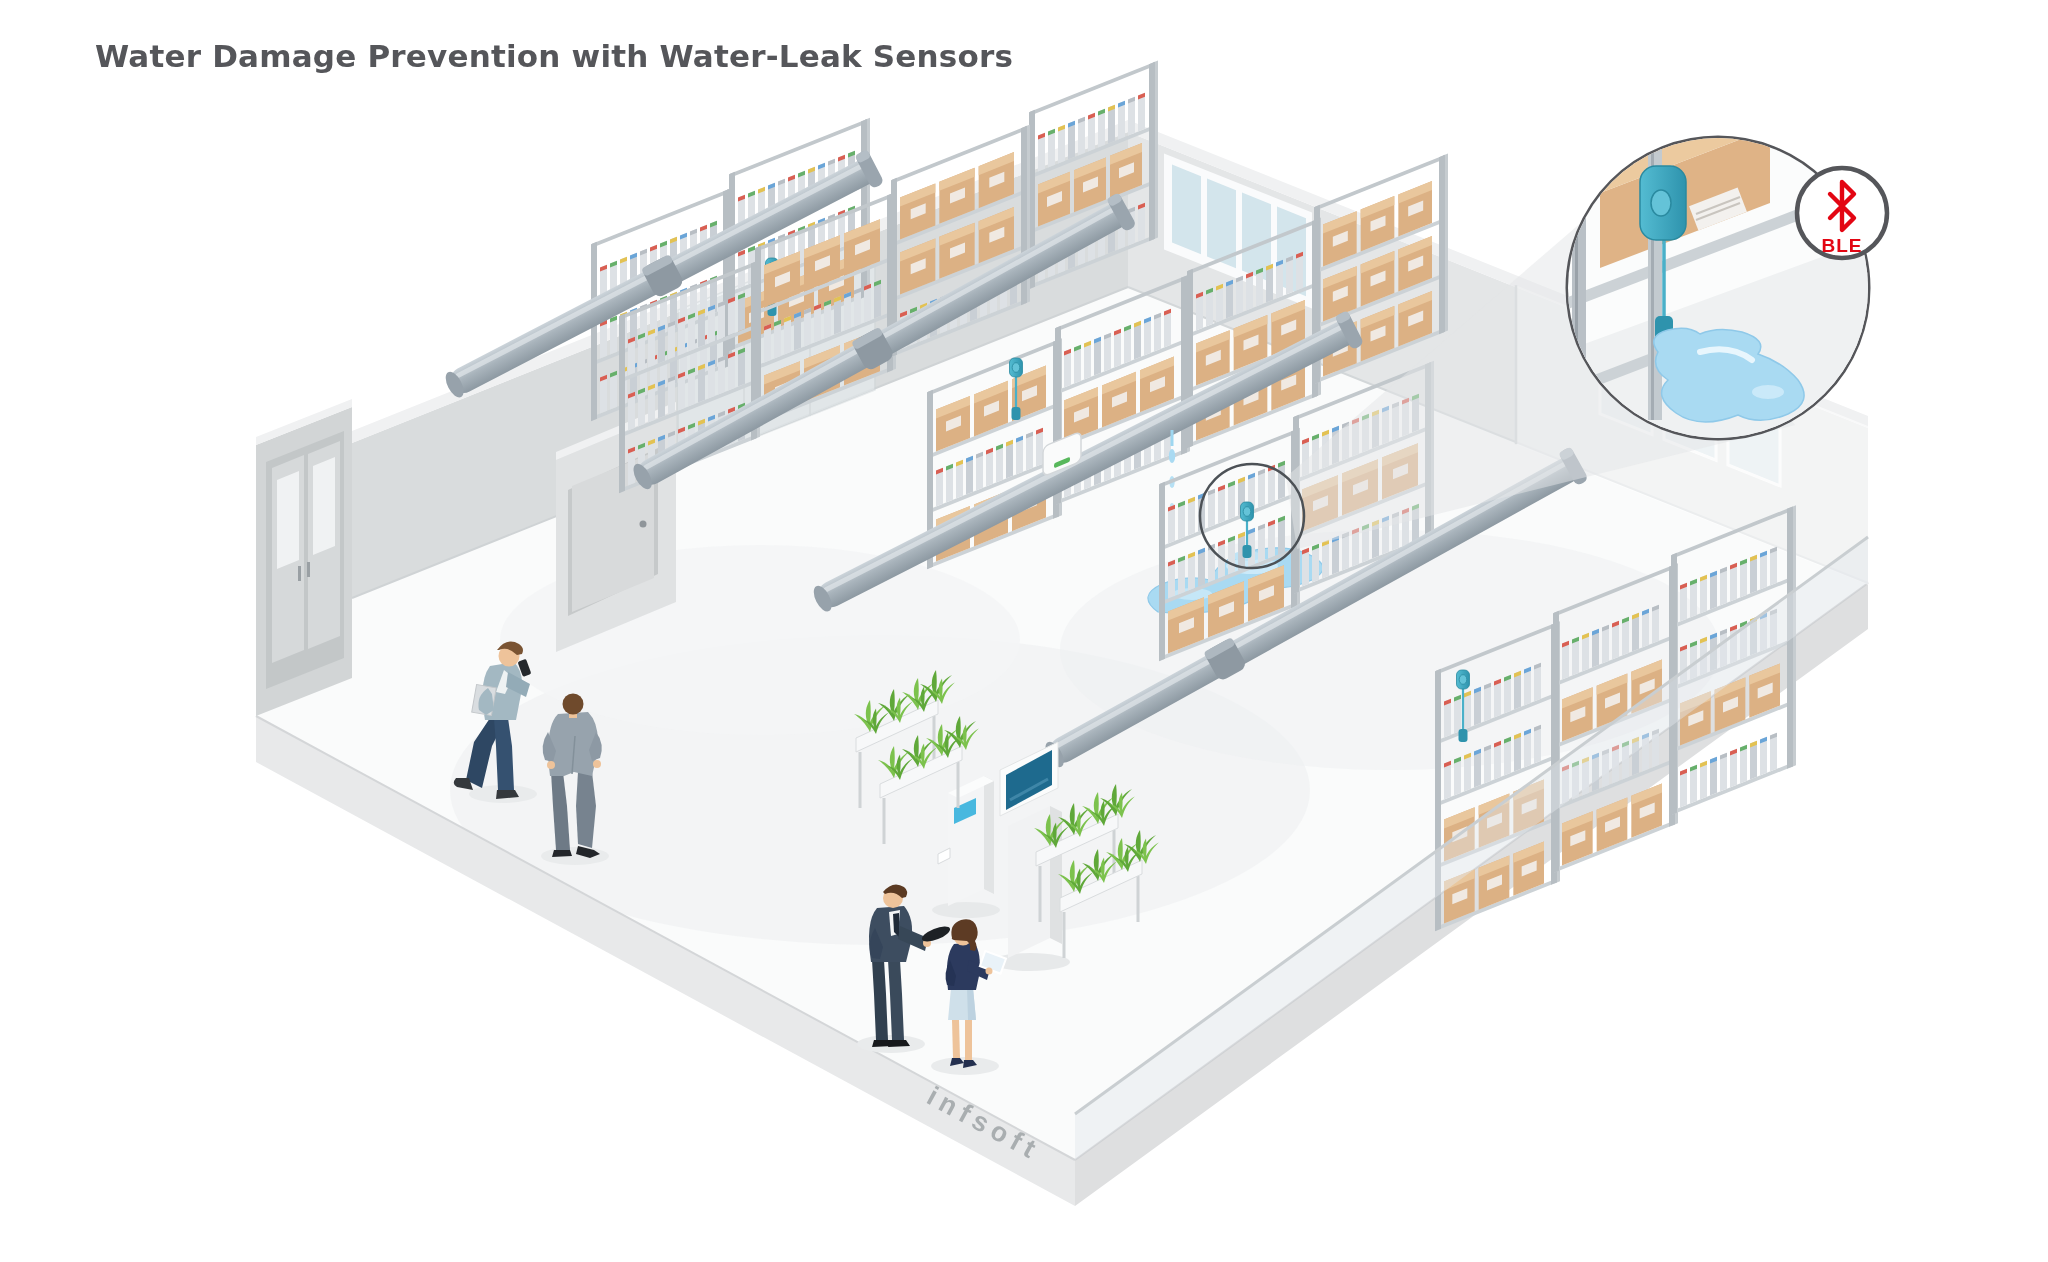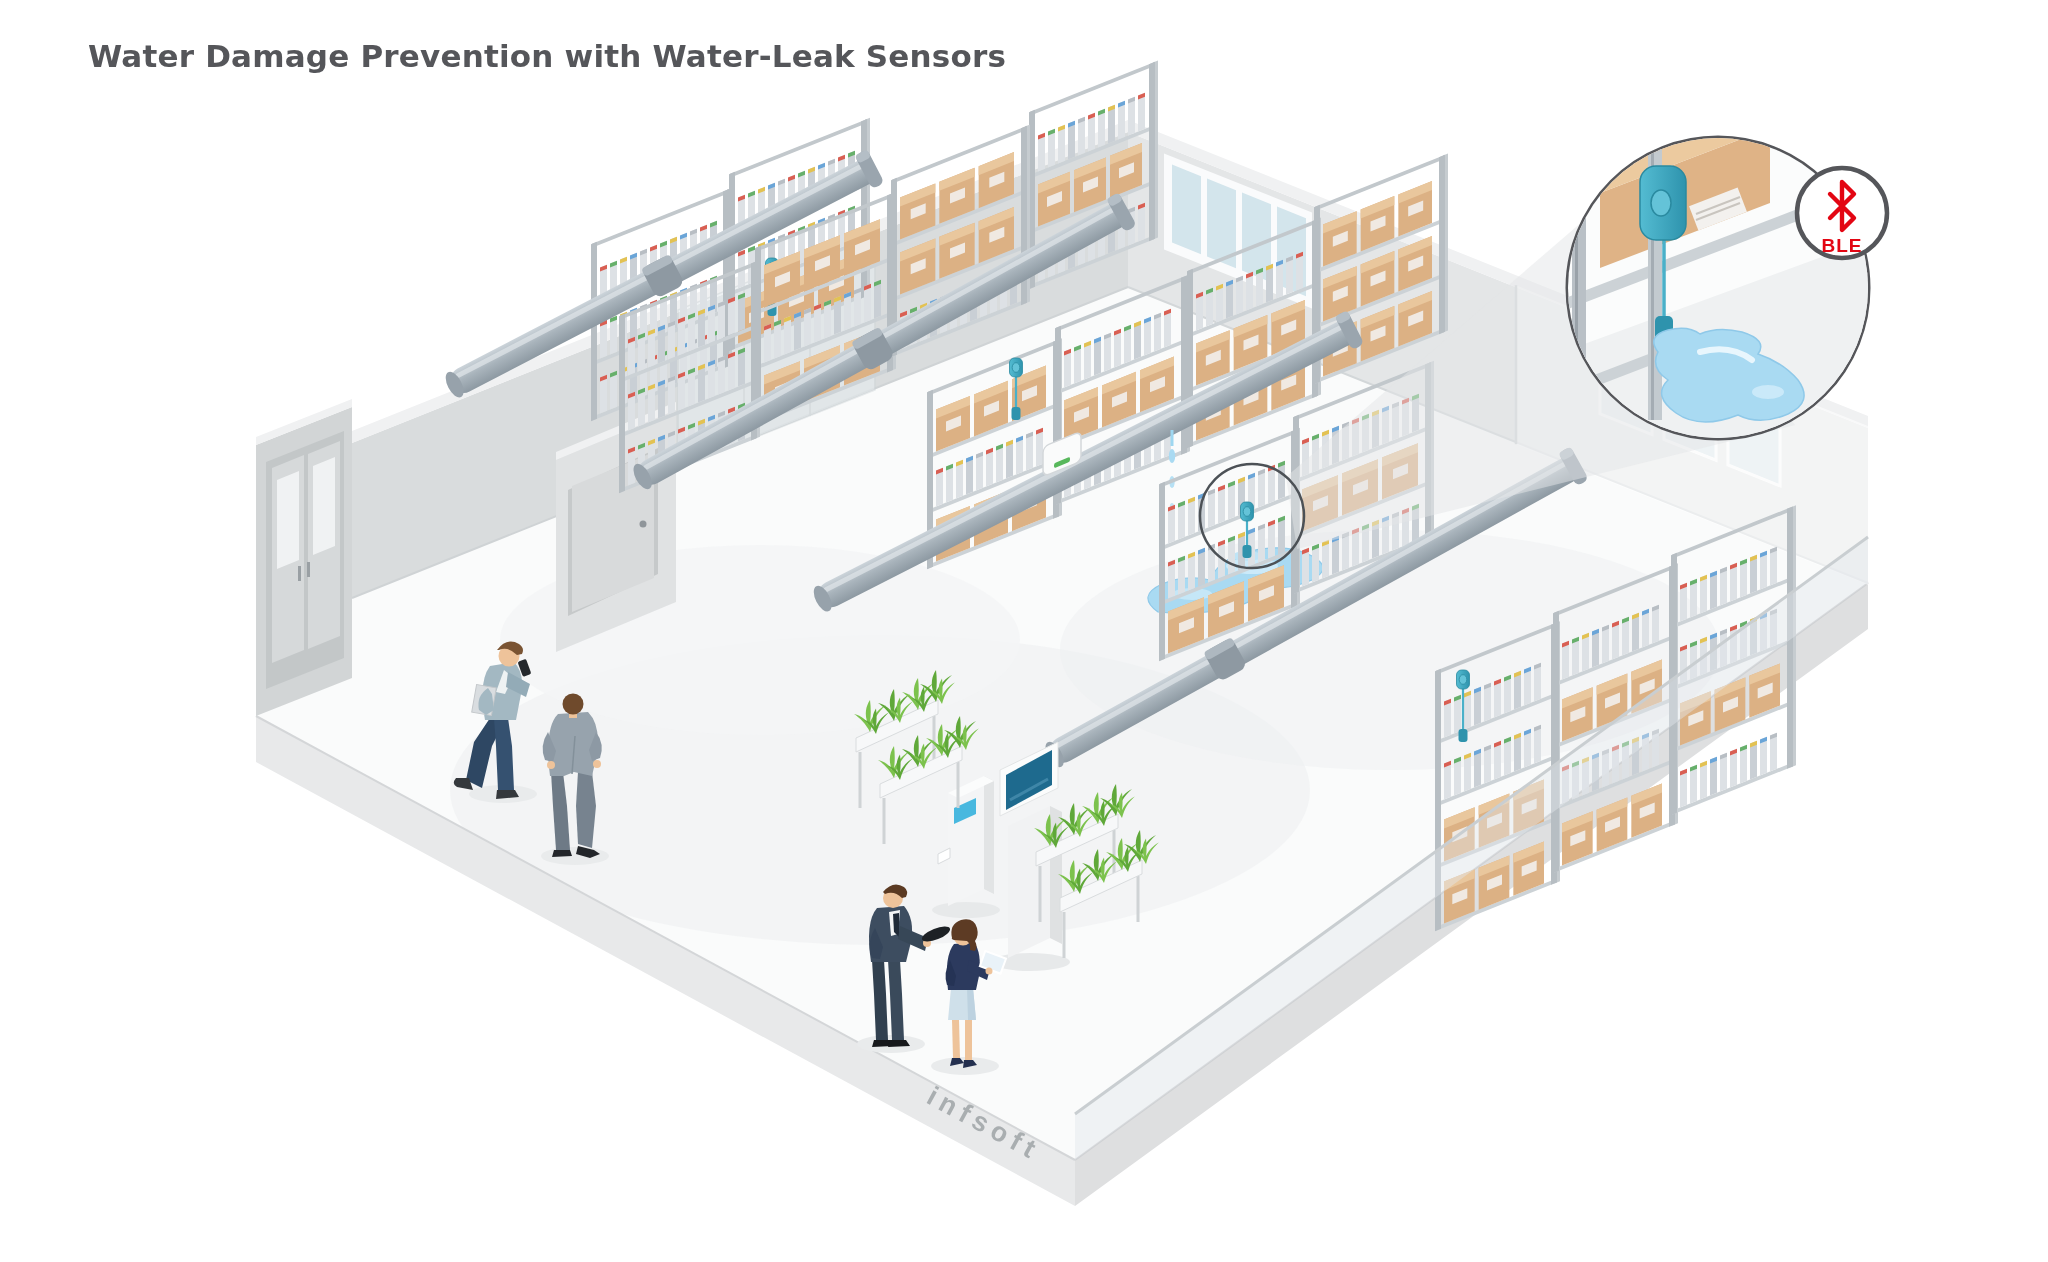"Water Damage Prevention with Water-Leak" .title { left: 88px -> 95px }
